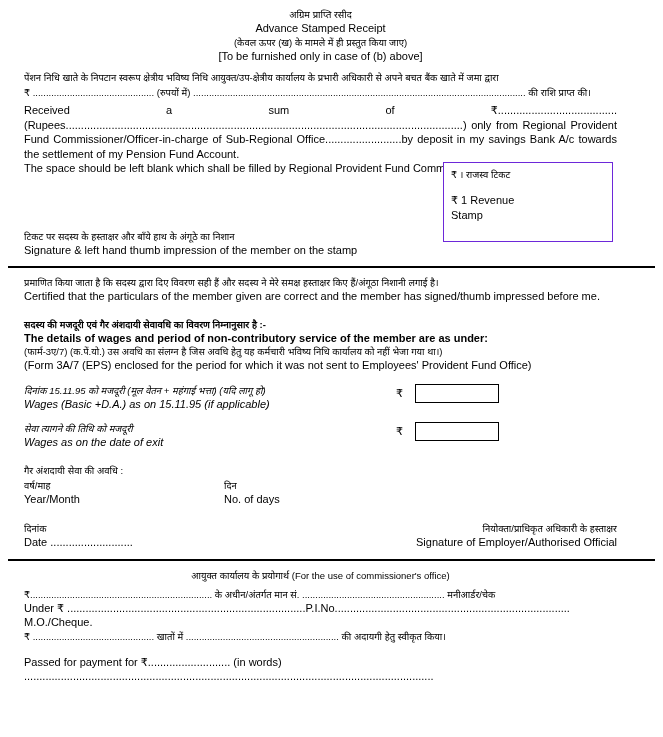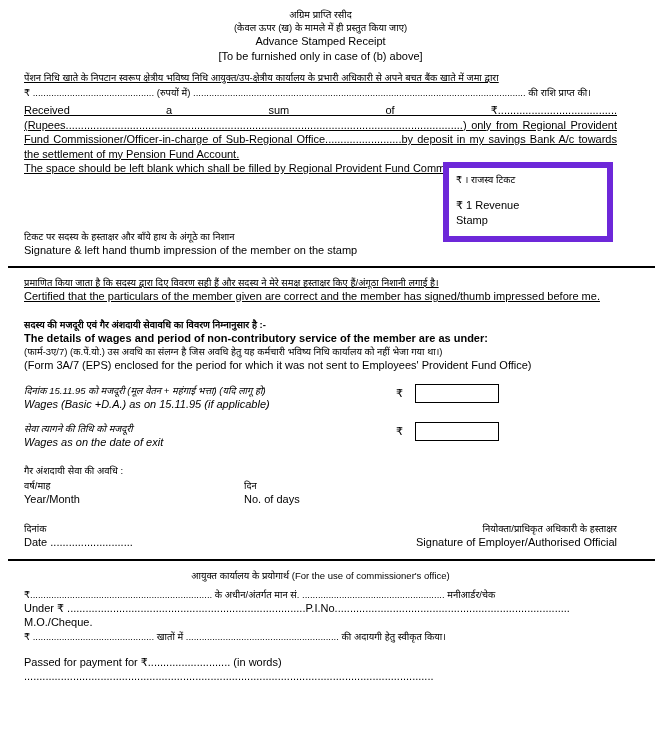"(केवल ऊपर (ख) के मामले" div.center { order: before "Advance Stamped Receipt" -> after "Advance Stamped Receipt" }
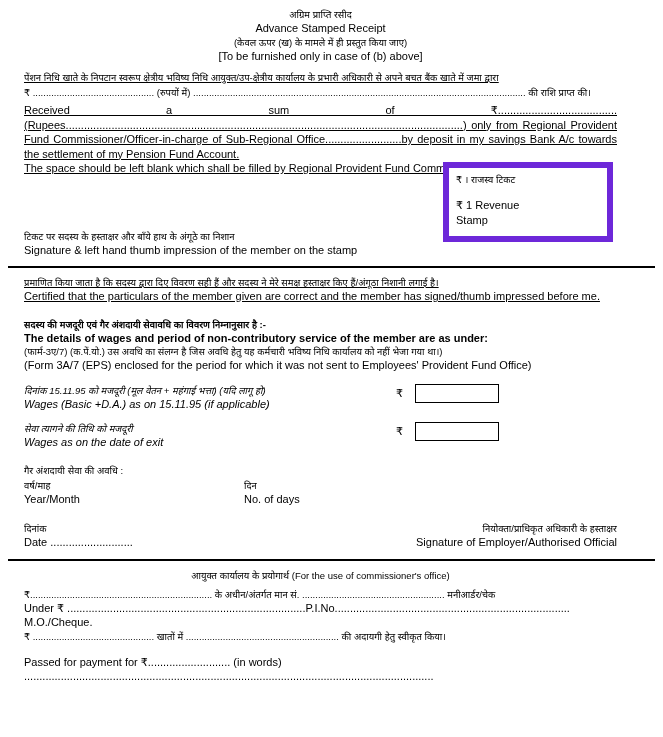"पेंशन निधि खाते के निपटान" .just { text-decoration: underline -> none }
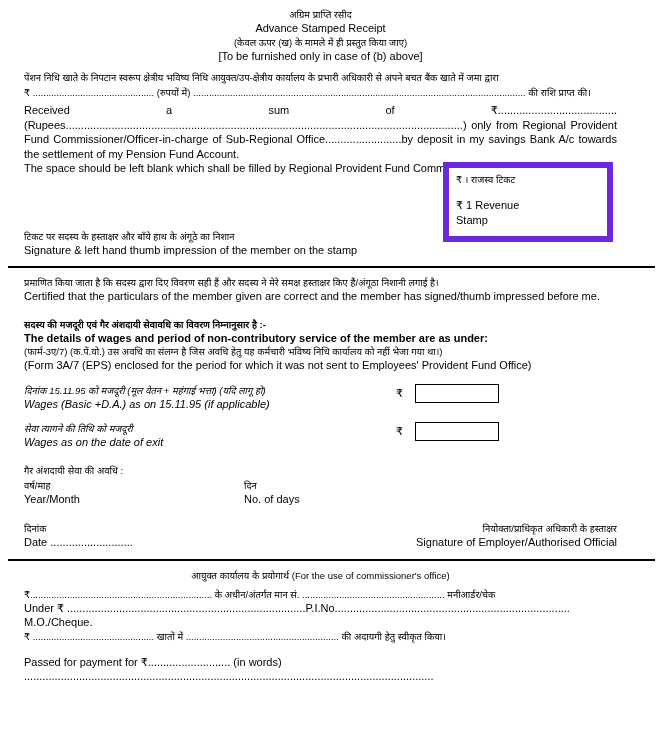"₹ । राजस्व टिकट" .stamp-box { border: 6px solid #6d28d9 -> 1px solid #6d28d9 }
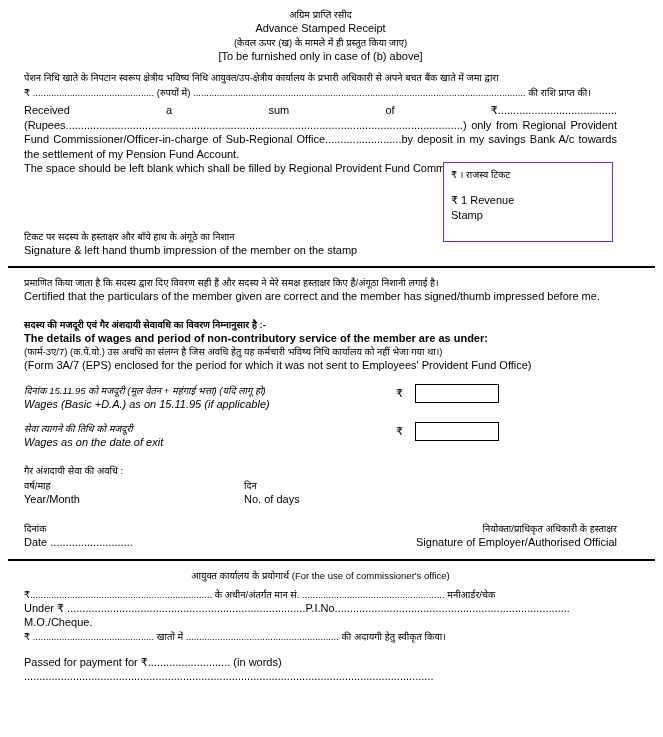"वर्ष/माह" .cols { gap: 20px -> none }
